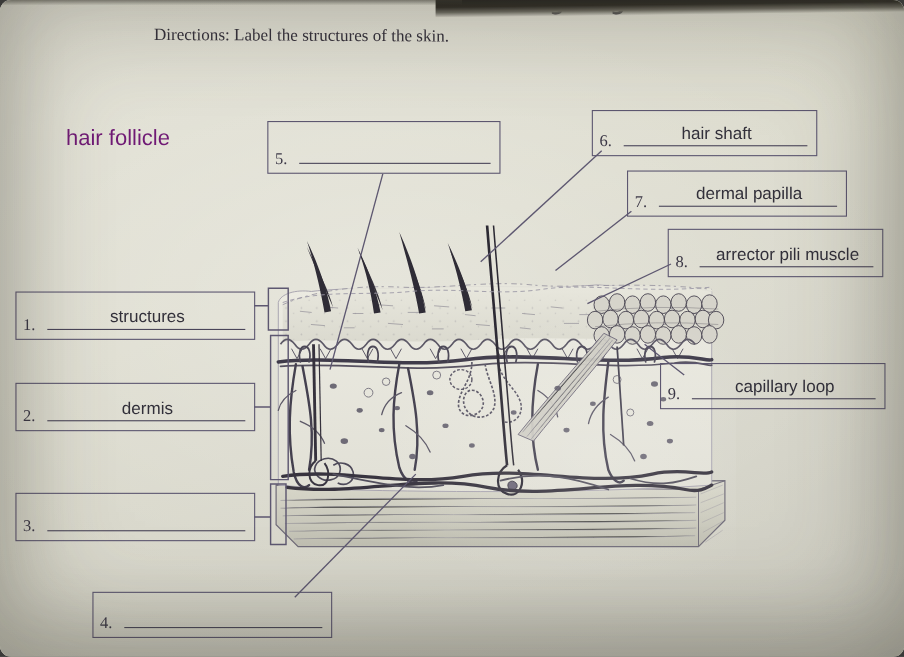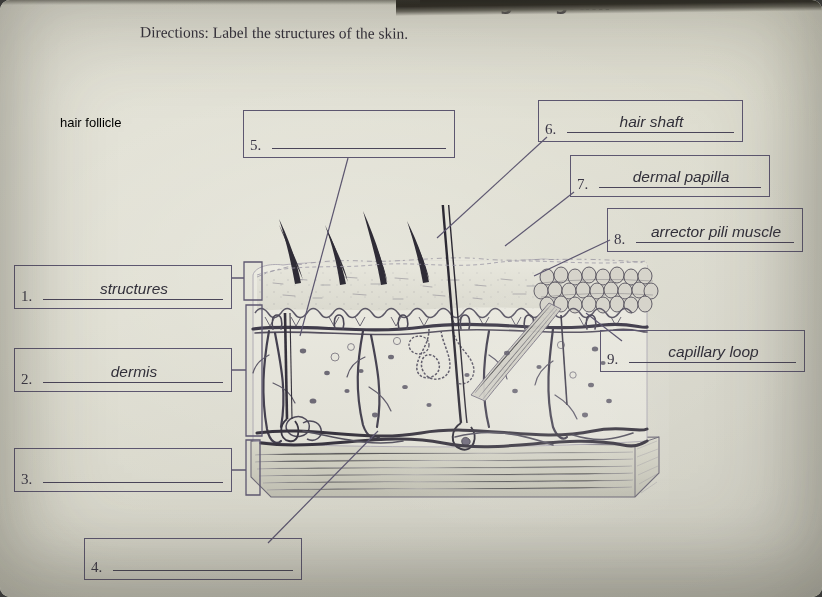"hair follicle" #wordbank-term { color: #000000 -> #701a75; font-size: 13px -> 20px }
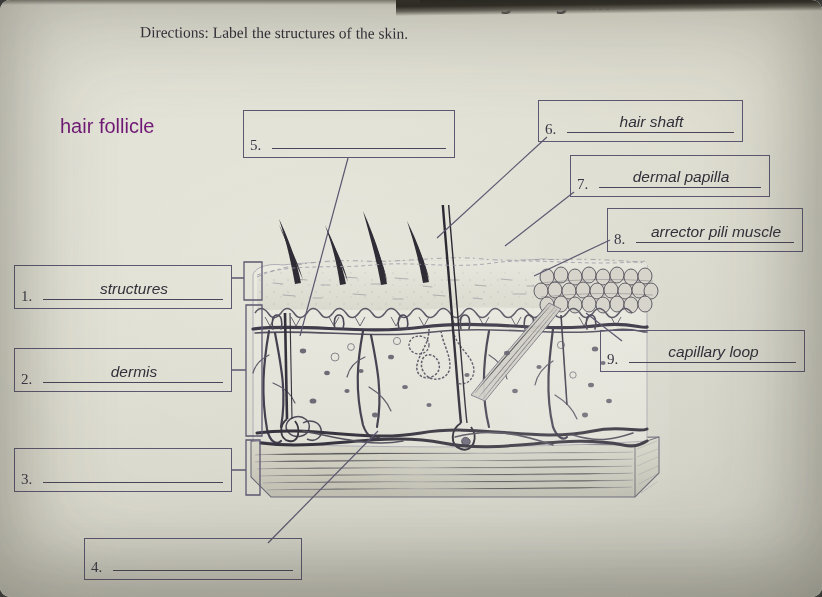"hair shaft" .abox .answer { font-style: italic -> none }
